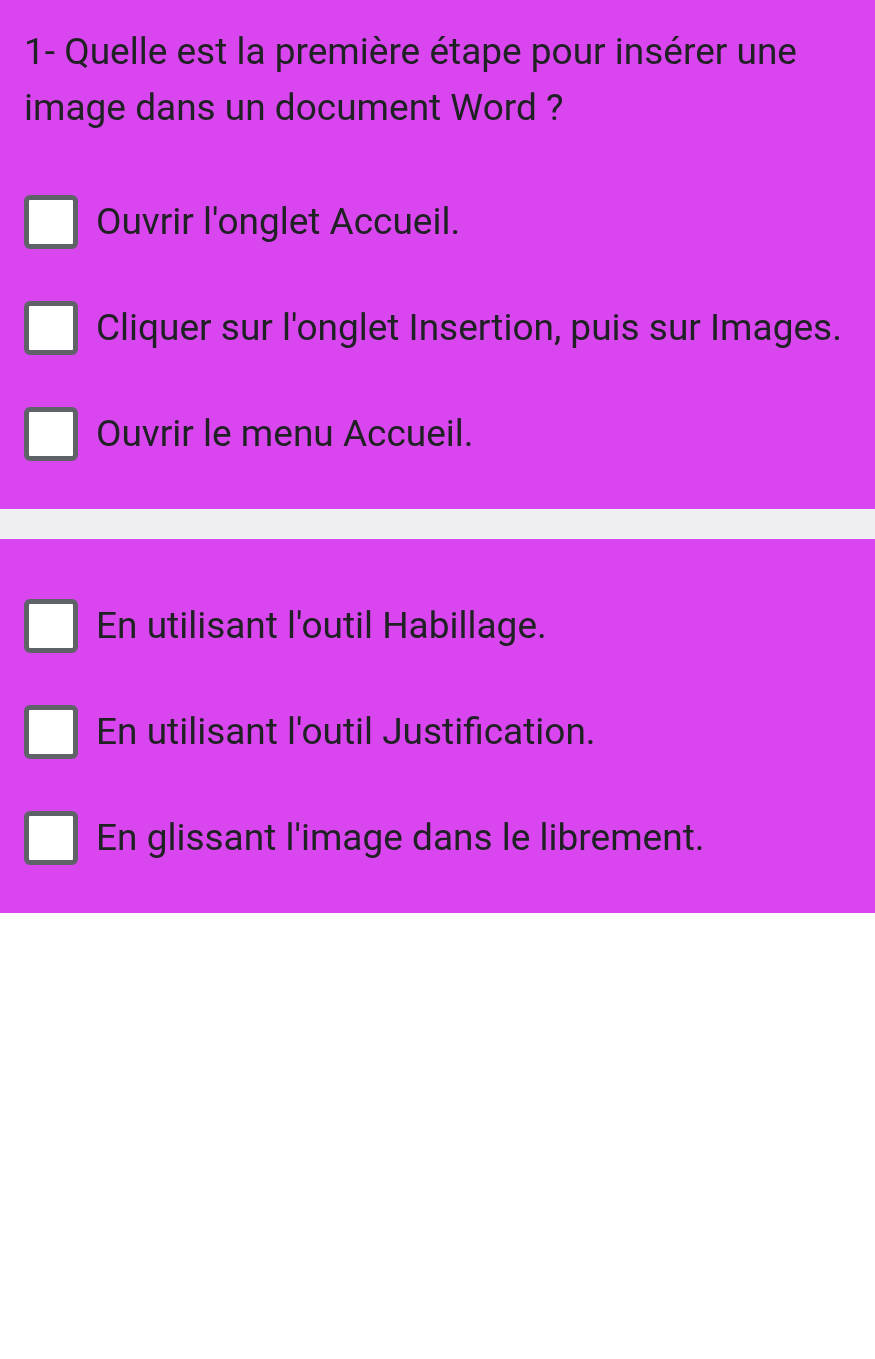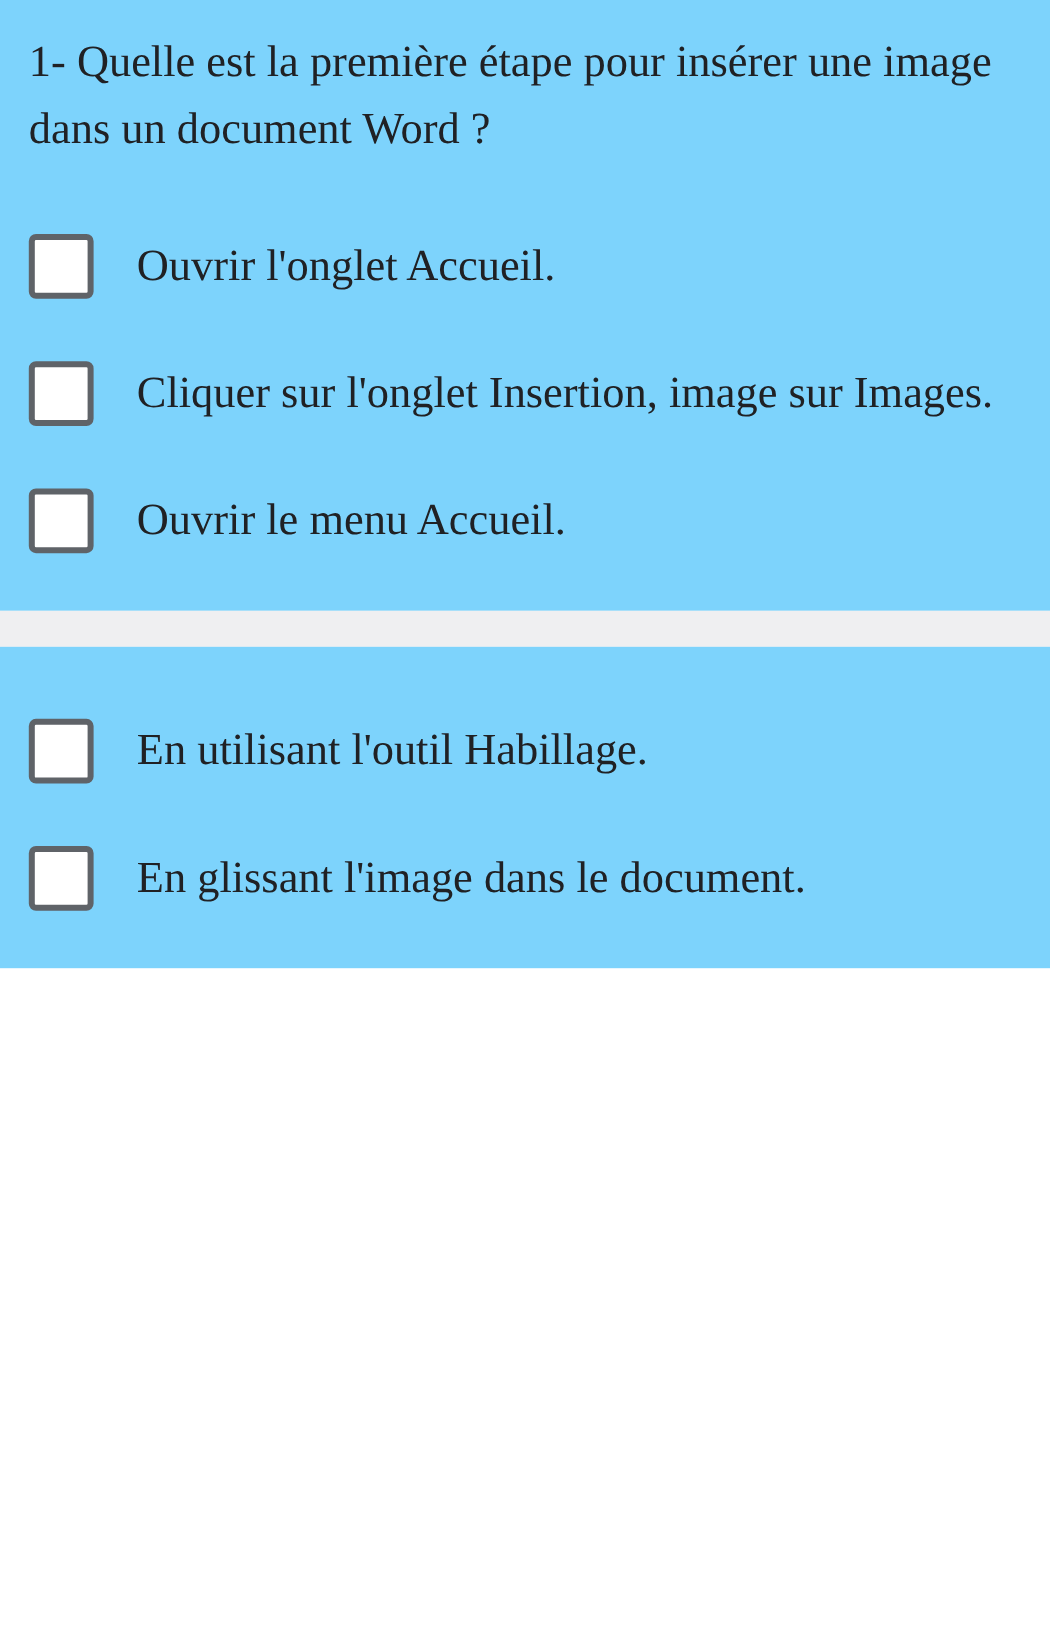"1- Quelle est la première" .question-block { background: #7dd3fc -> #d946ef; font-family: Liberation Serif, serif -> none }
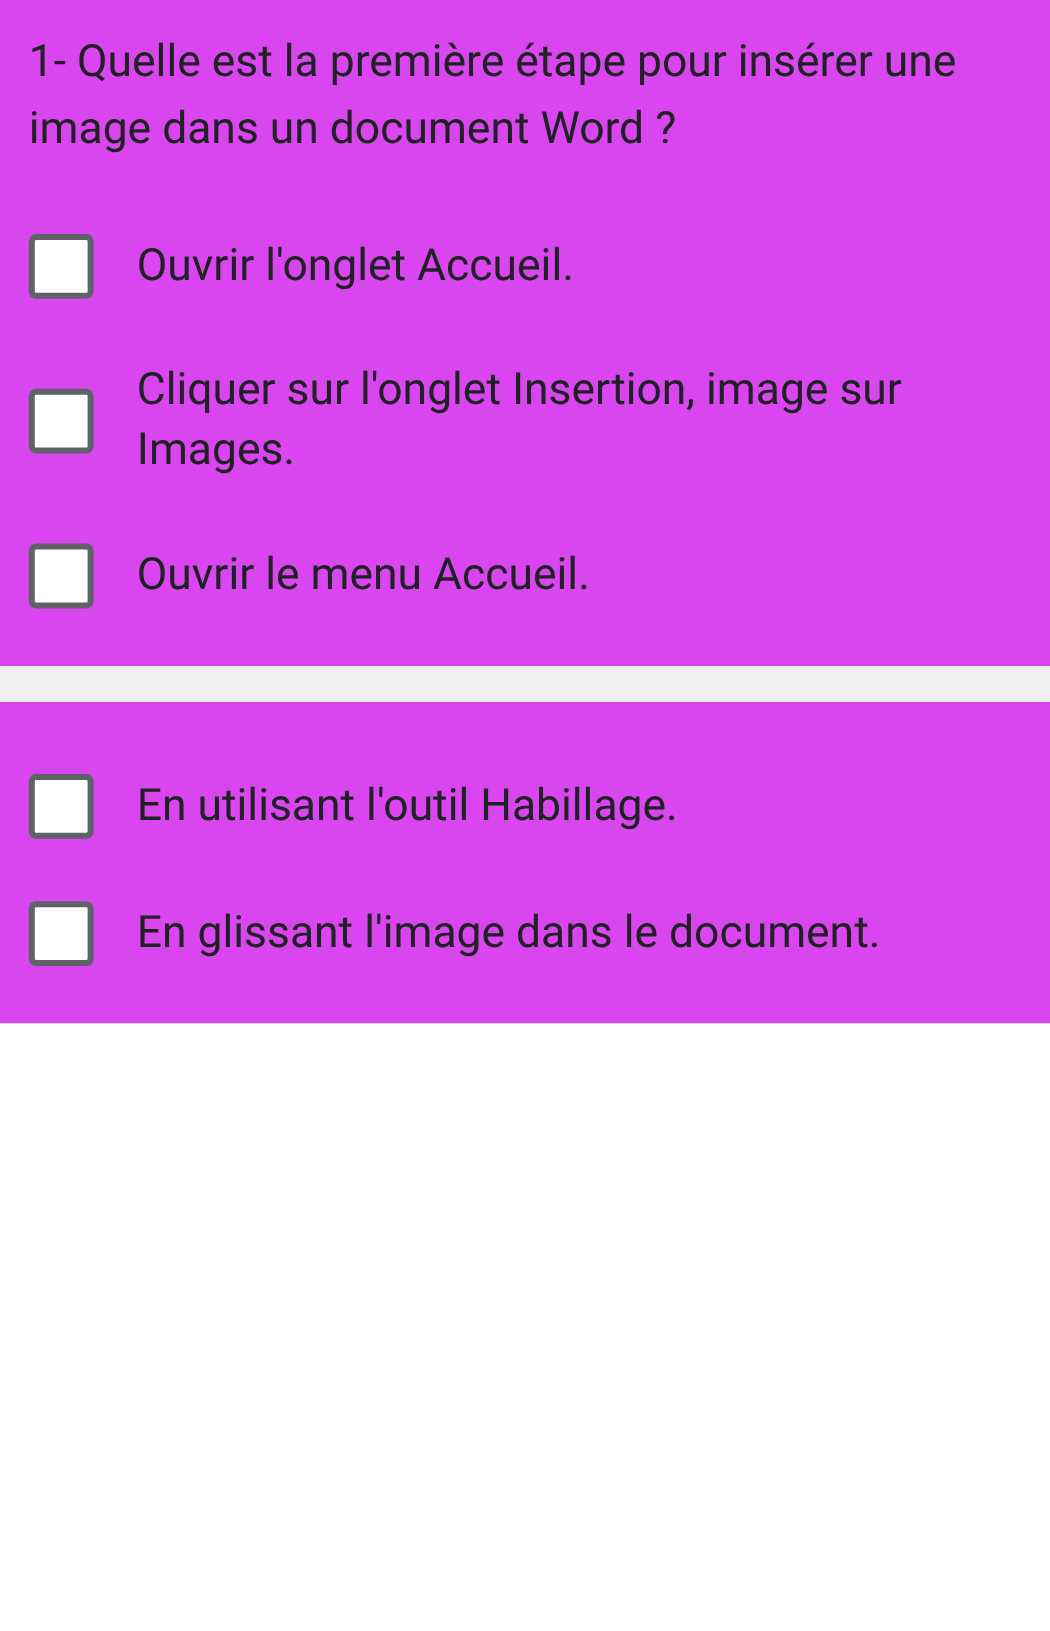"Ouvrir l'onglet Accueil." .option-row { gap: 36px -> 18px }
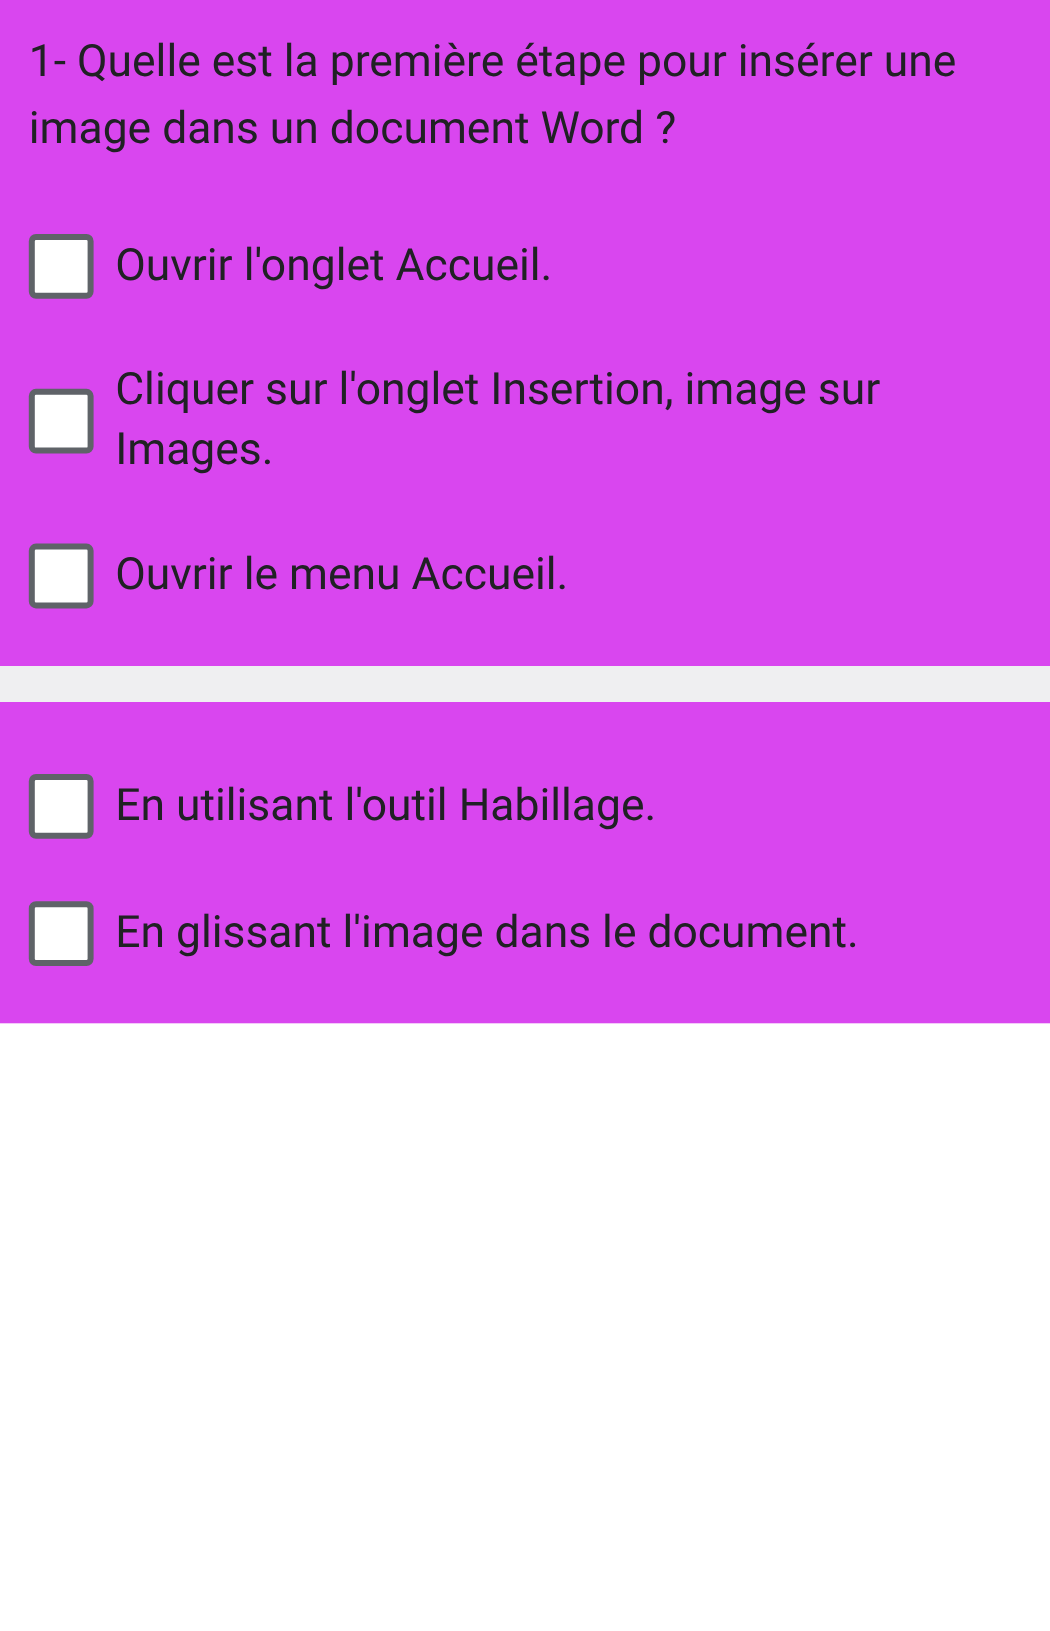"Cliquer sur l'onglet Insertion, image" div.option-label { text: image -> puis }
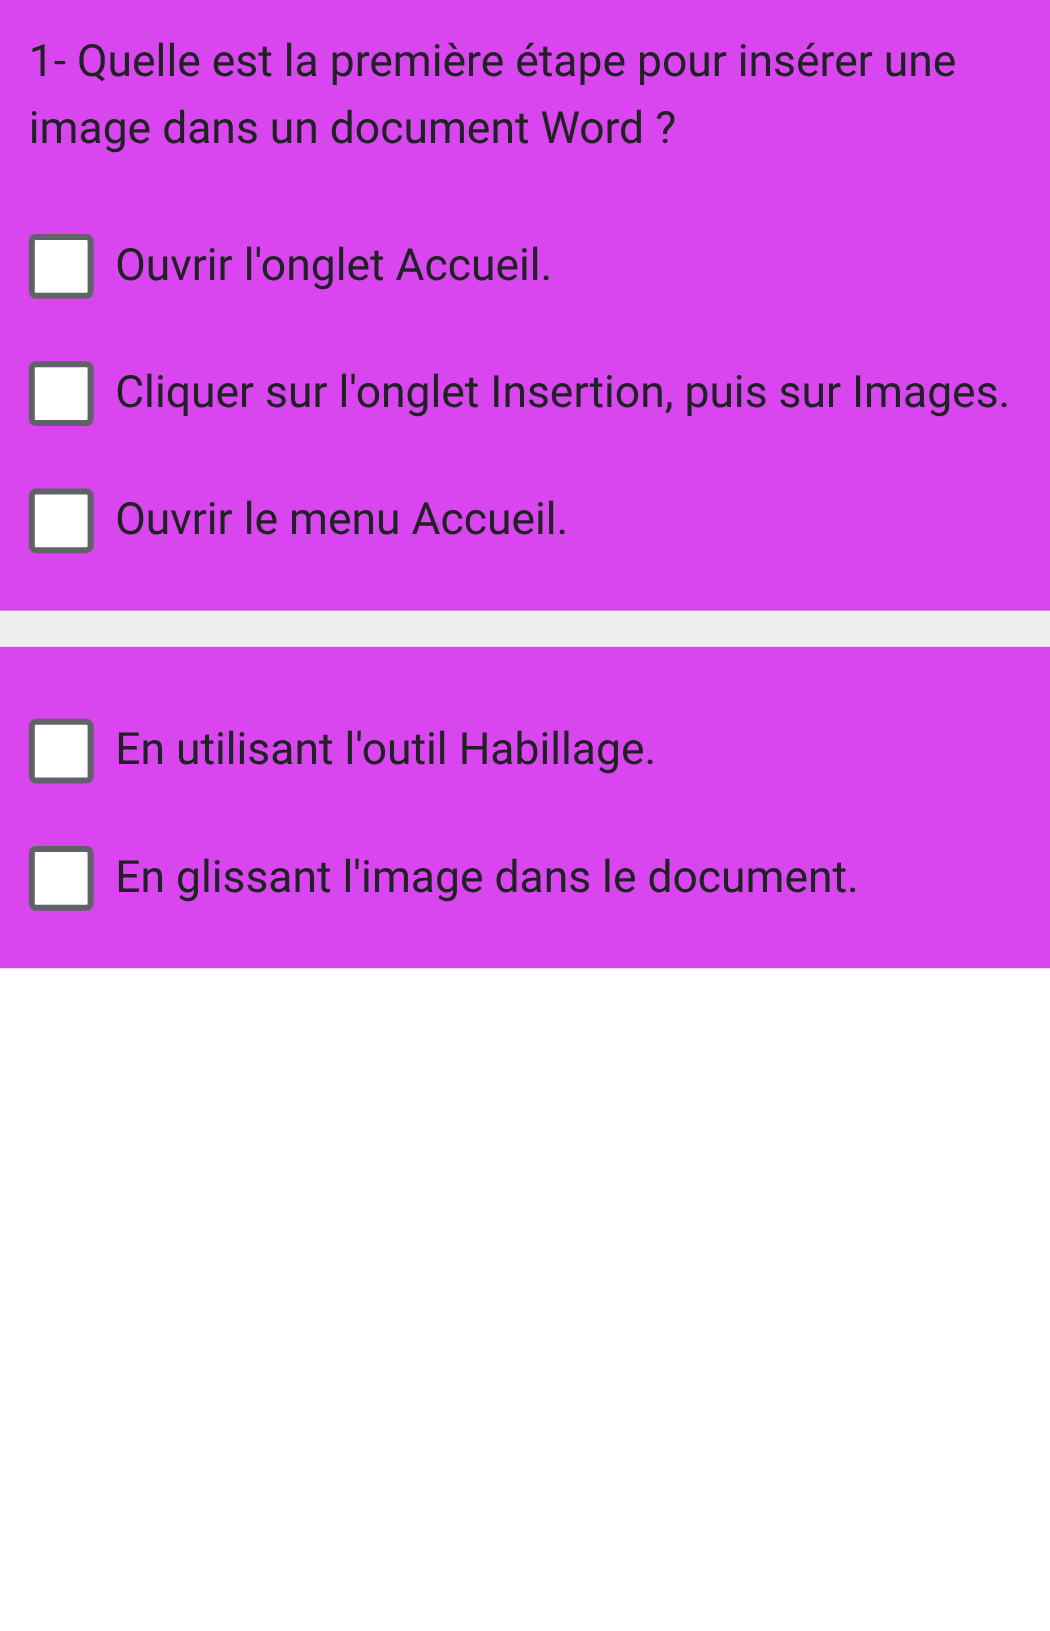"En utilisant l'outil Justification." div.option-row { html: none -> <div> <div></div> <div>En utilisant l'outil Justification.</div> </div> }
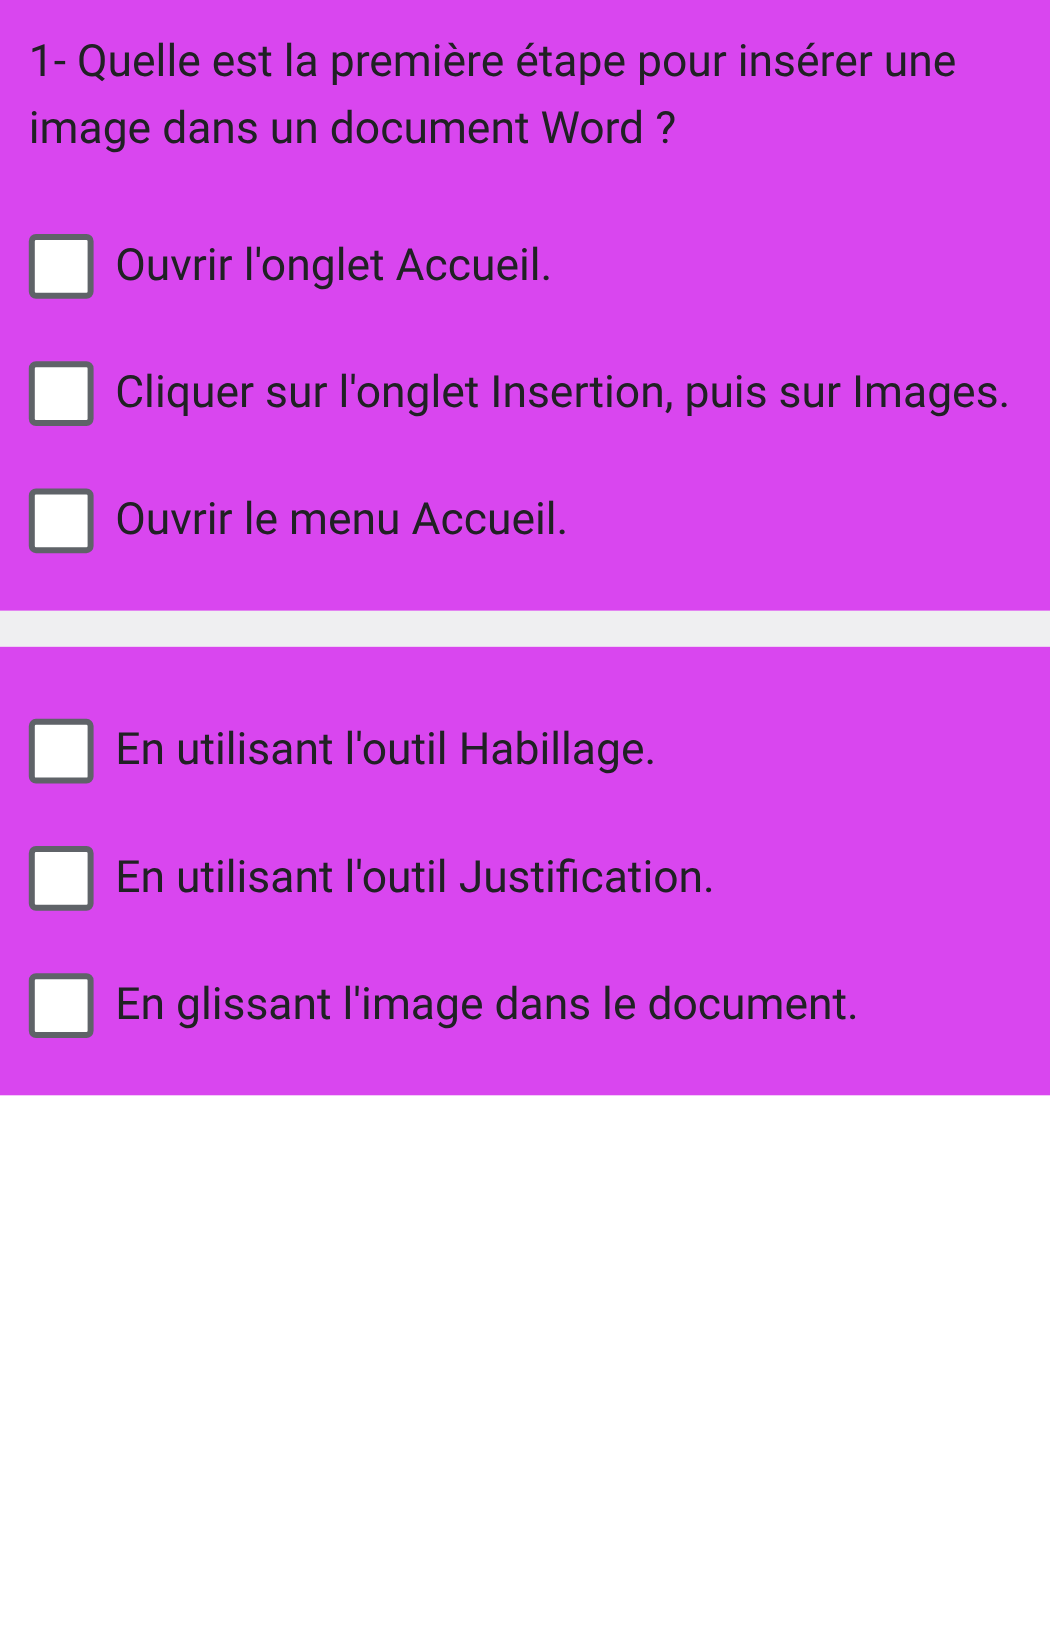"En glissant l'image dans le" div.option-label { text: document -> librement }
